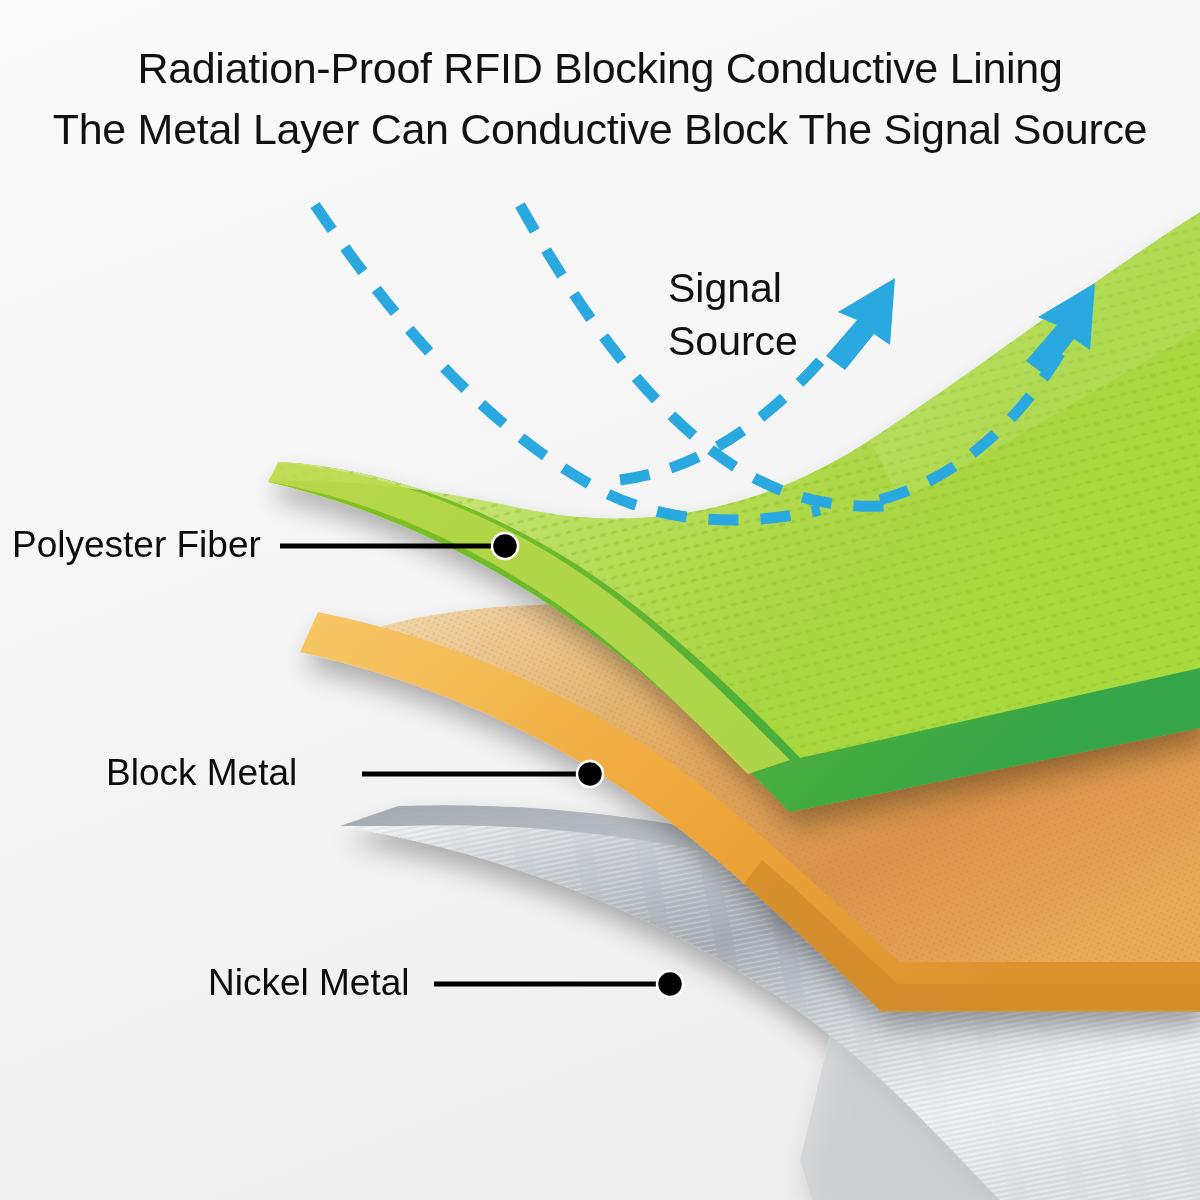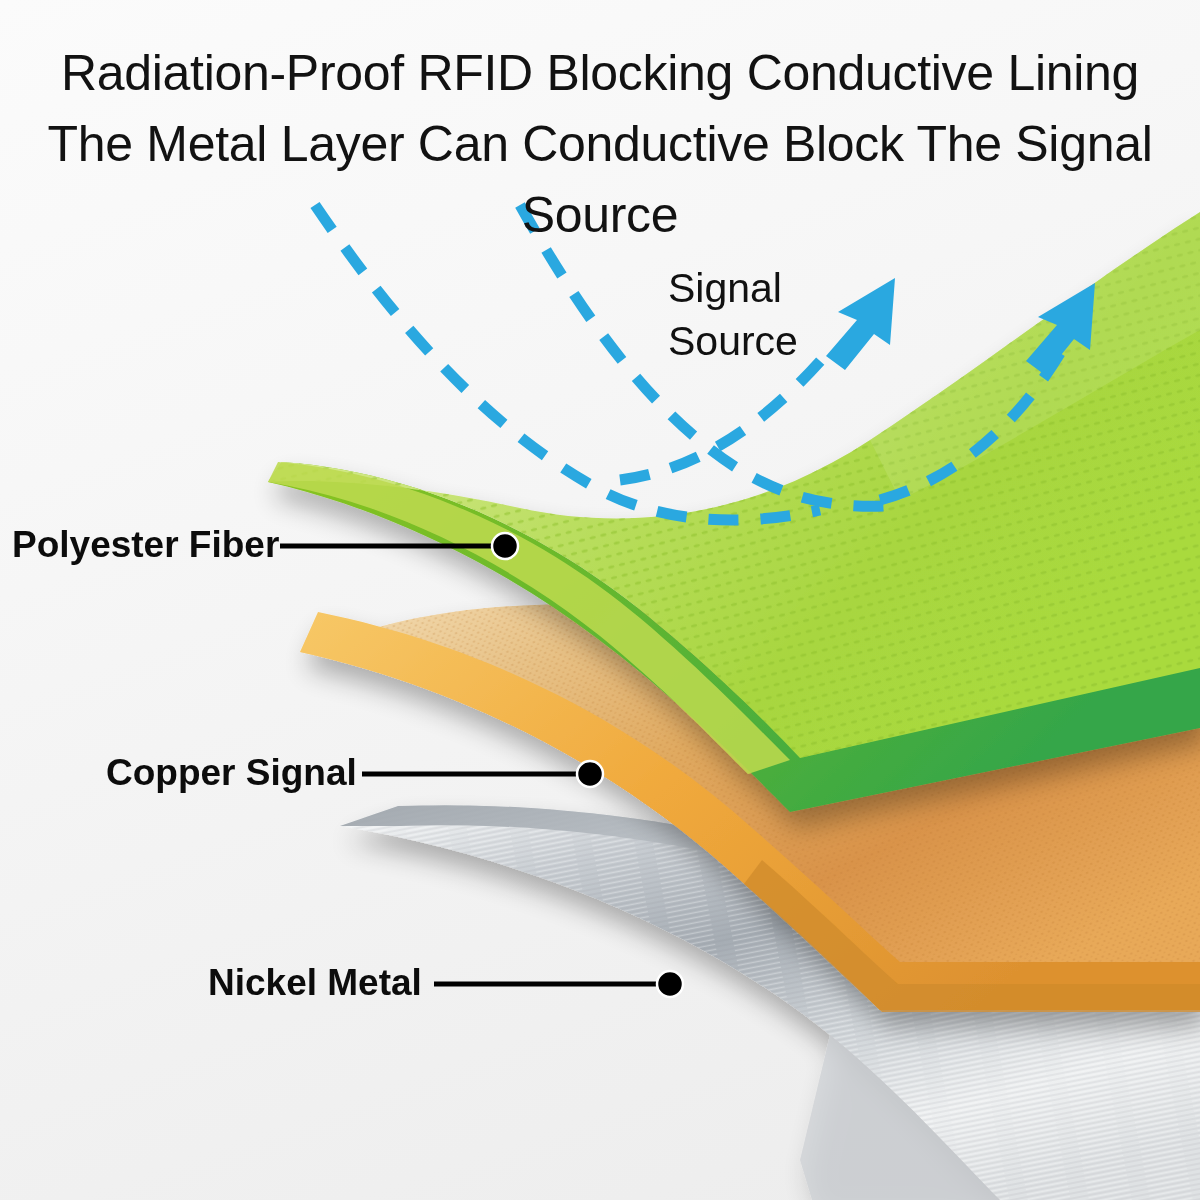"Radiation-Proof RFID Blocking Conductive" #title-block .tline { font-size: 50px -> 43px }
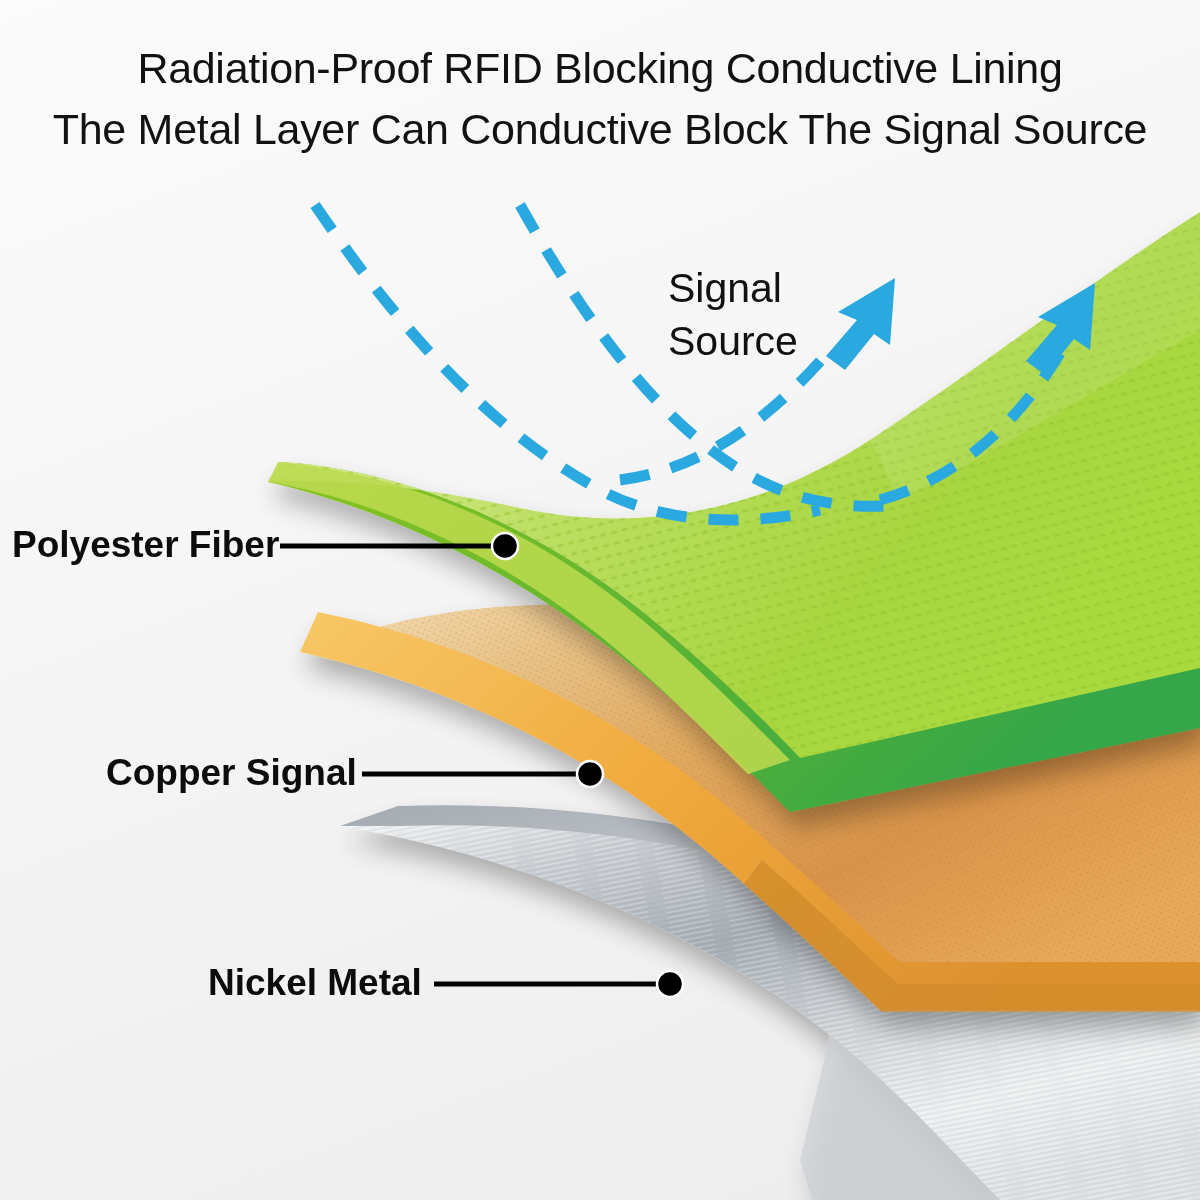"Polyester Fiber" .callout-label { font-weight: 700 -> 400 }
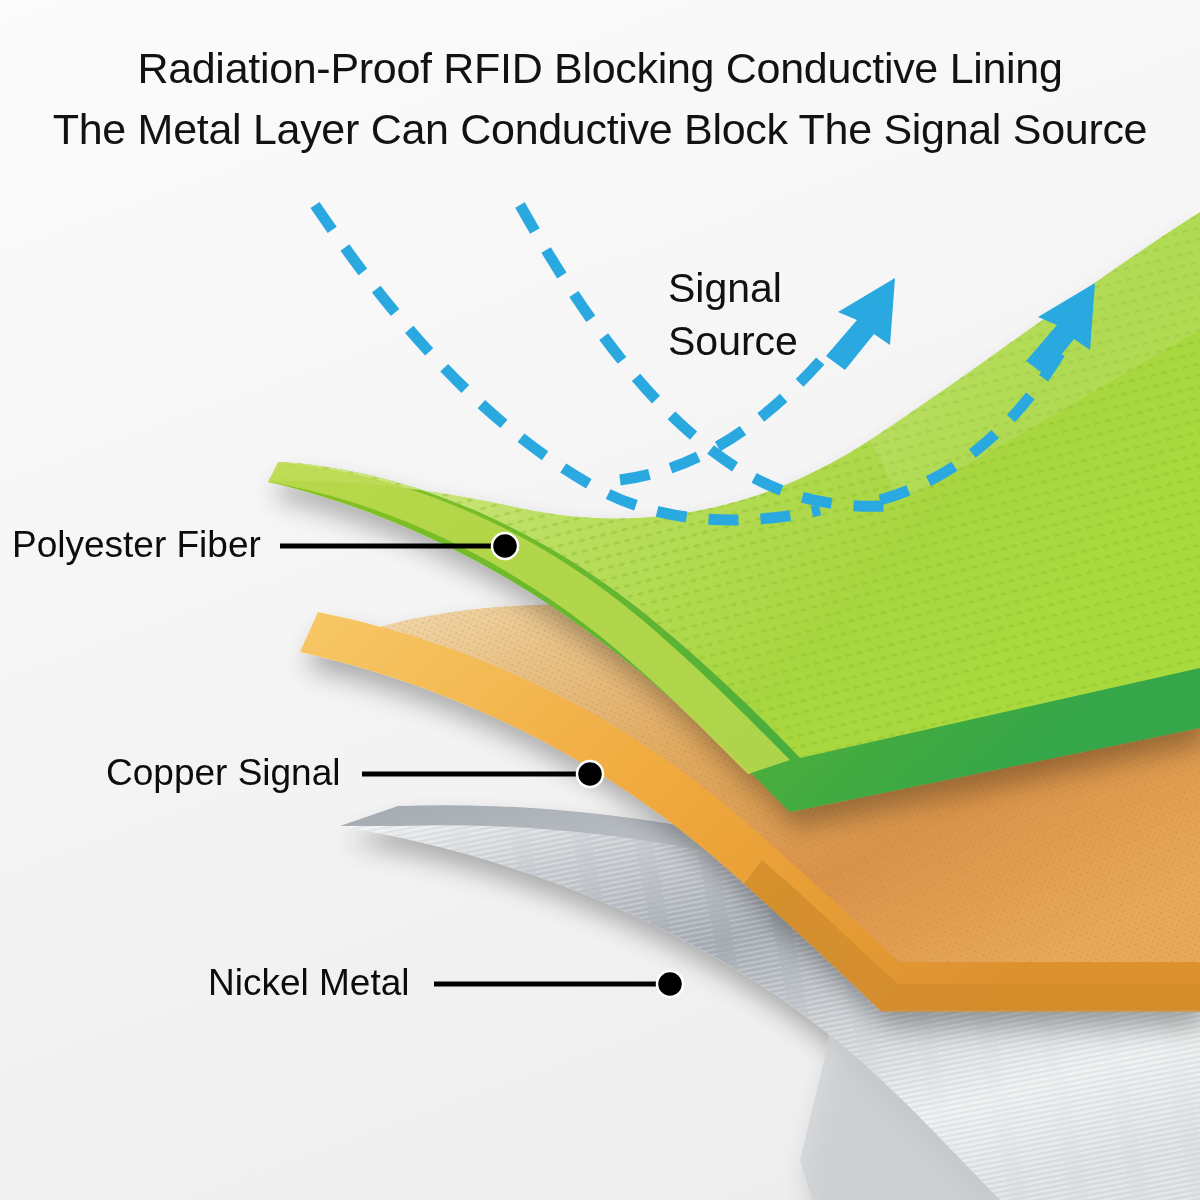"Copper Signal" div.txt { text: Copper Signal -> Block Metal }
